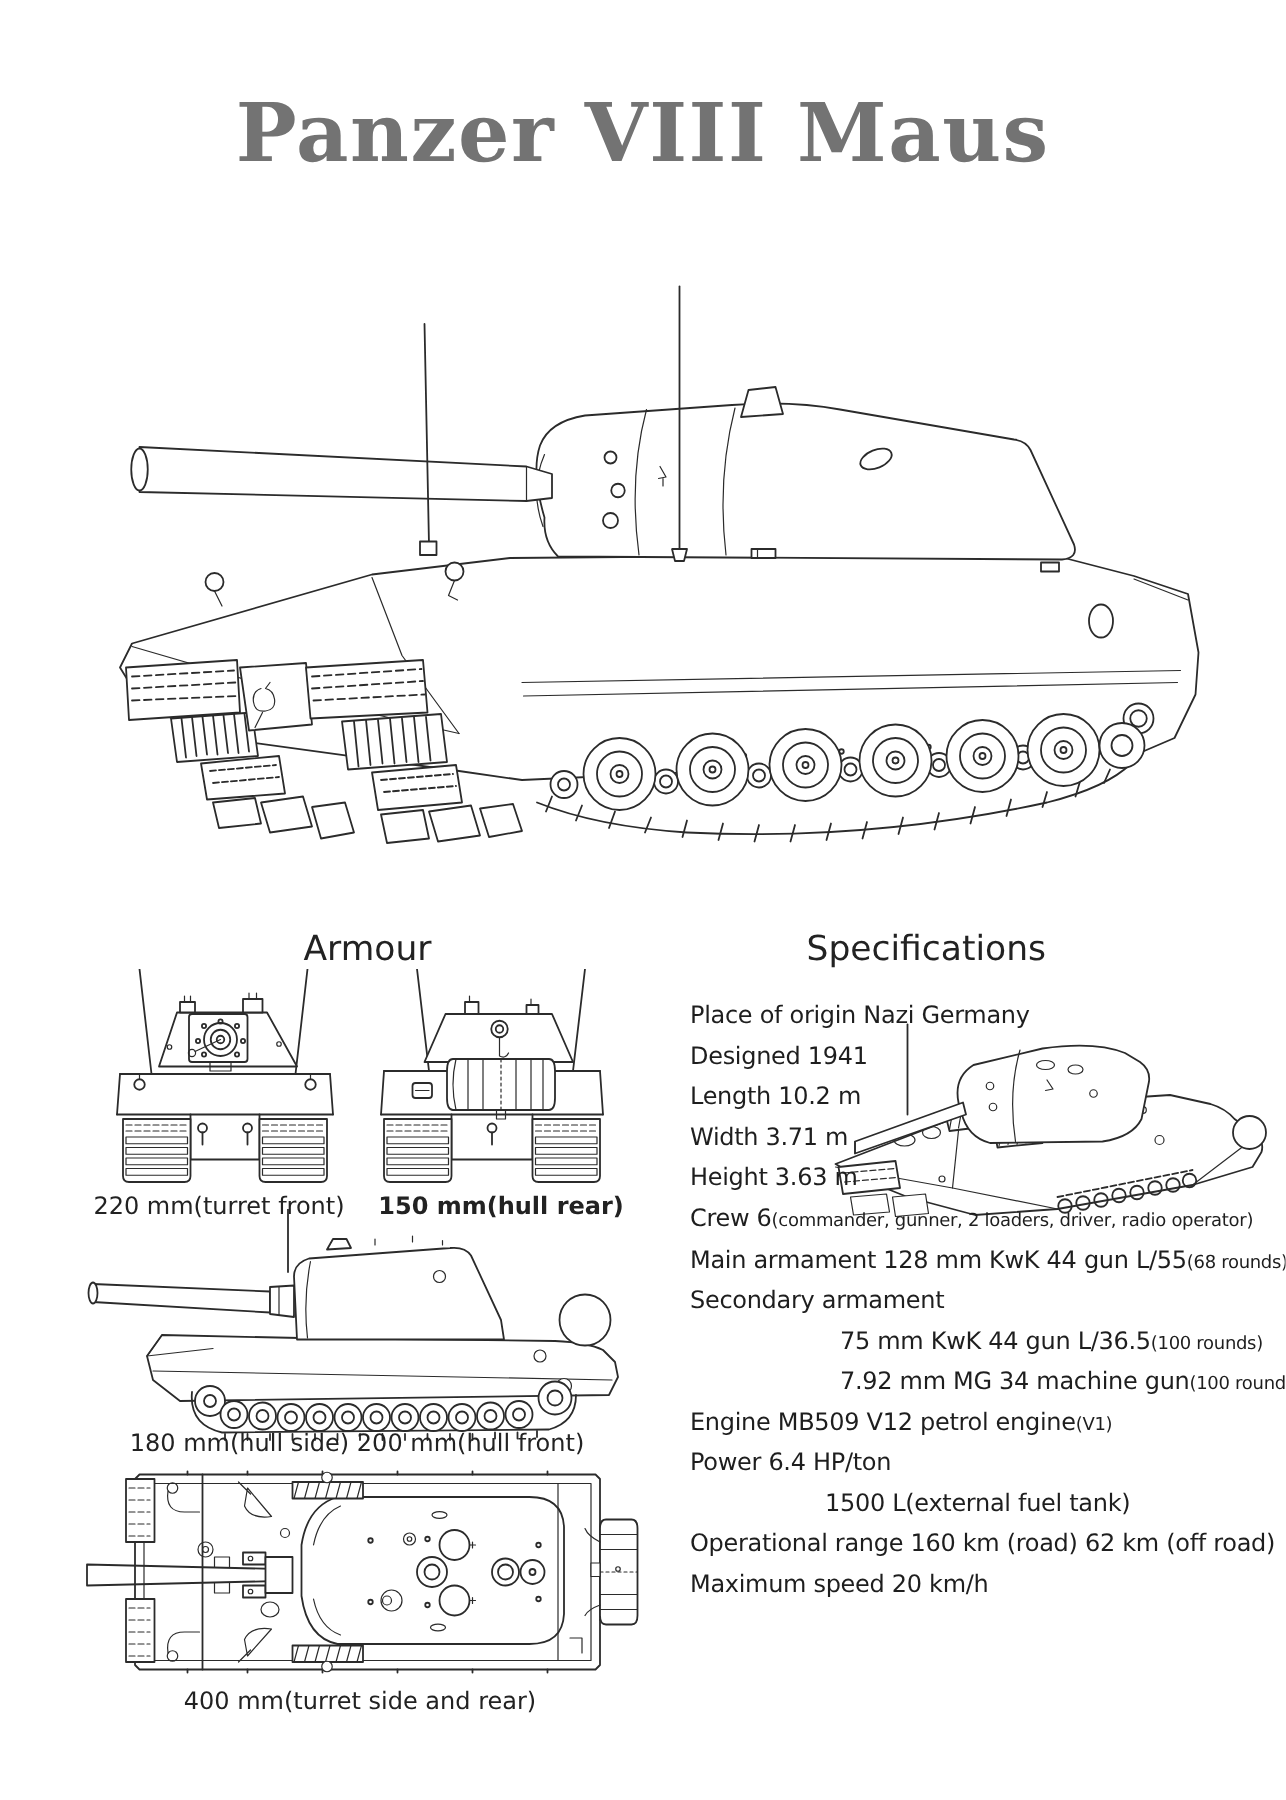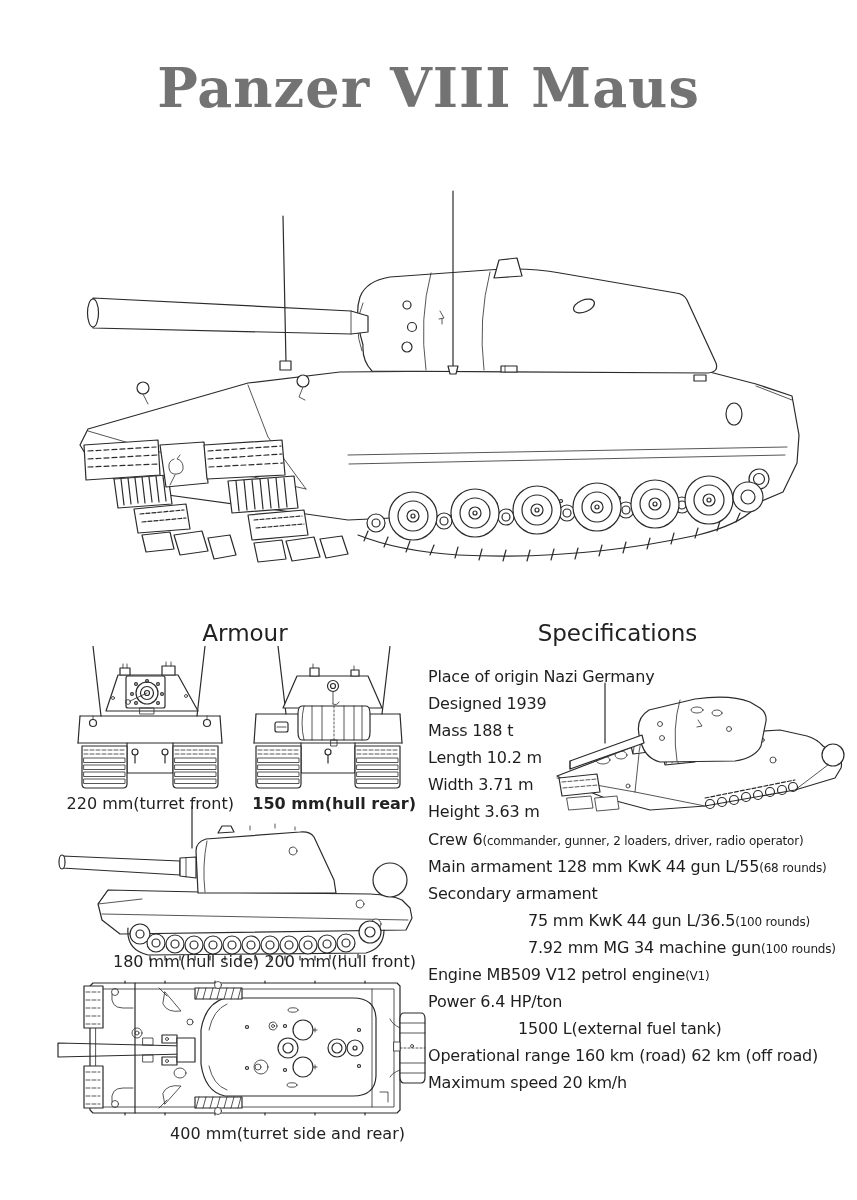"Place of origin Nazi Germany" .spec-line { margin-left: none -> 32px }
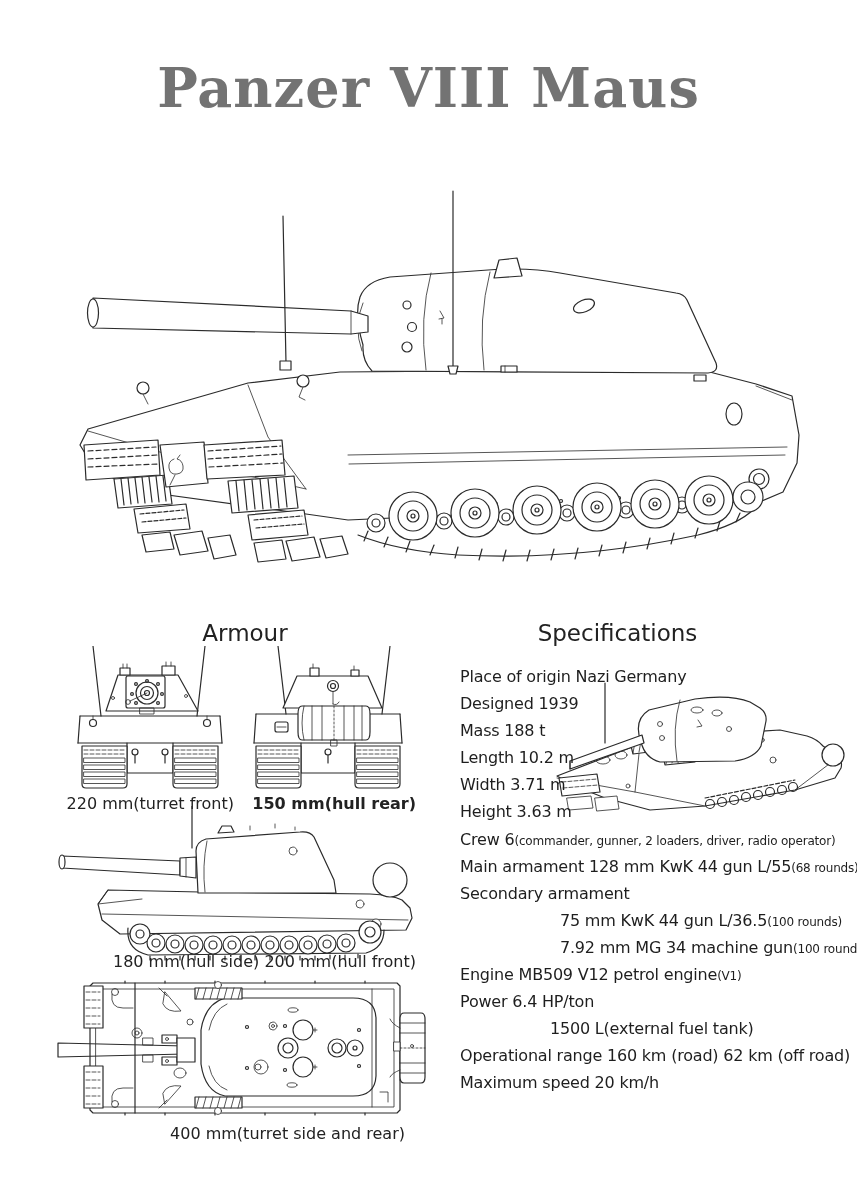"Designed 1939" span { text: 1939 -> 1941 }
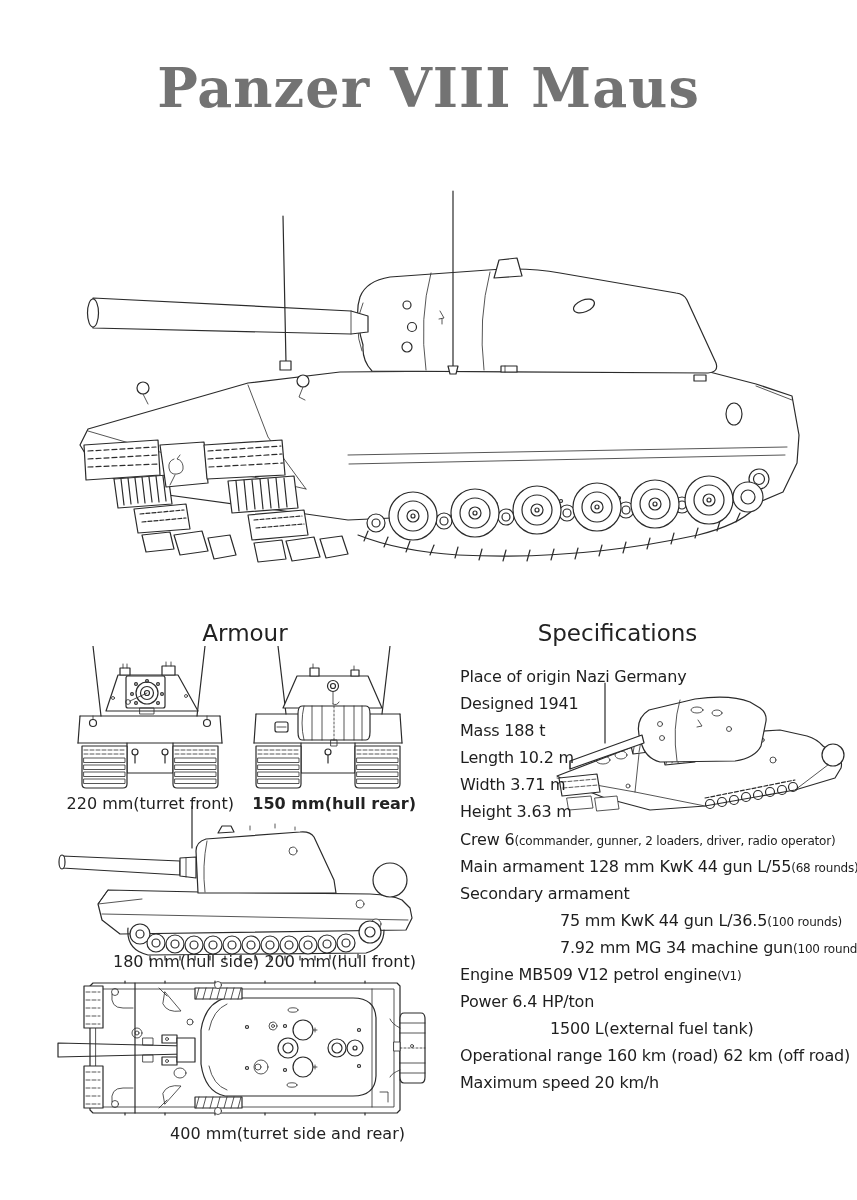"Mass 188 t" div.spec-line { html: <div><span>Mass 188 t</span><span></span></div> -> none }
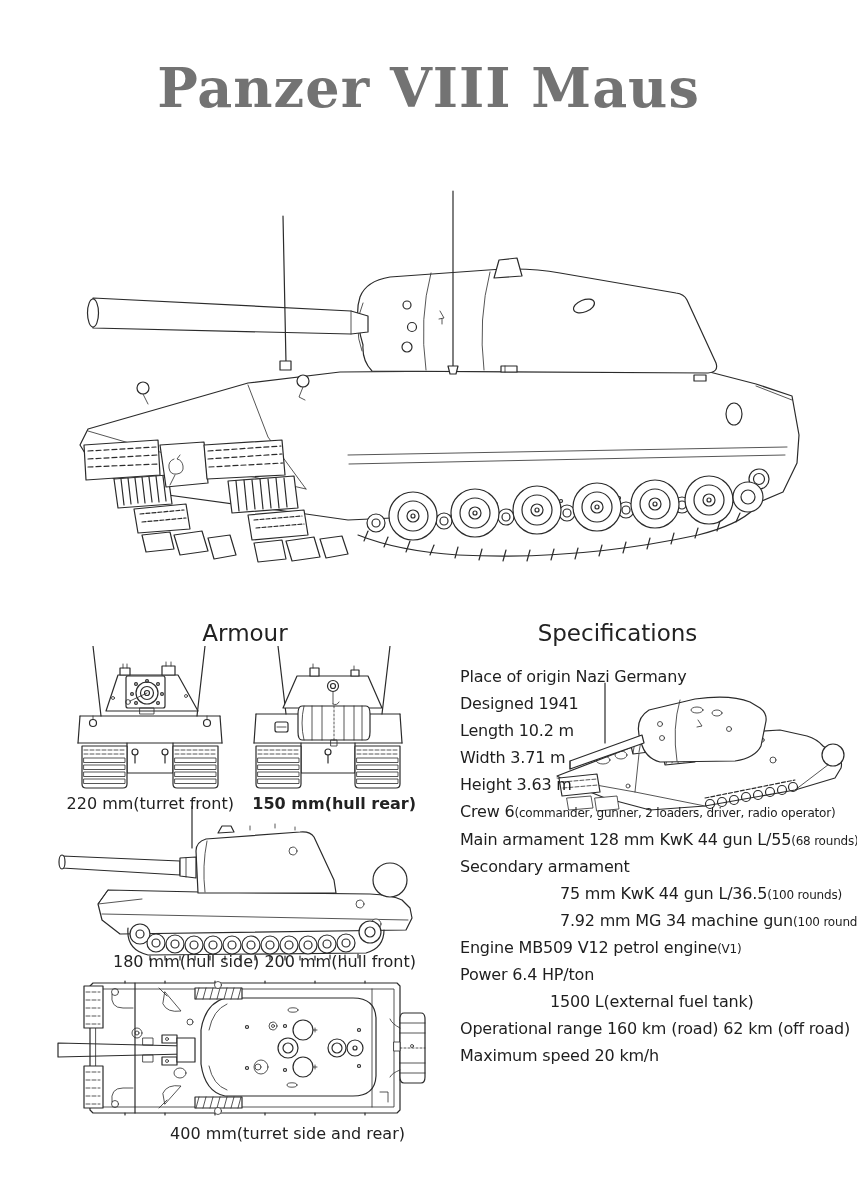"220 mm(turret front)" .arm-label { text-align: right -> center }
